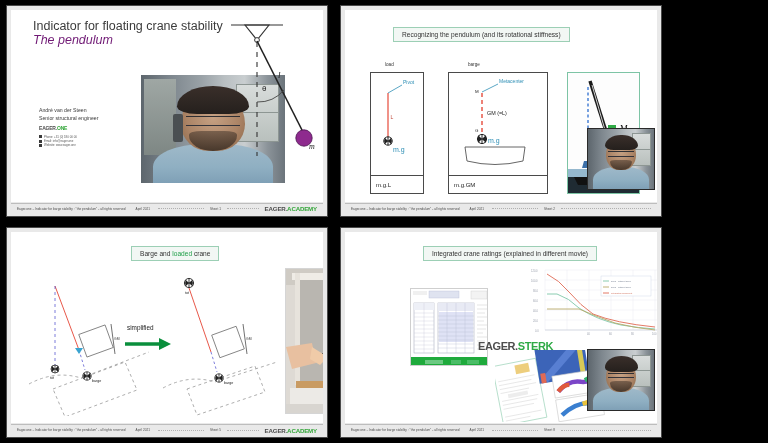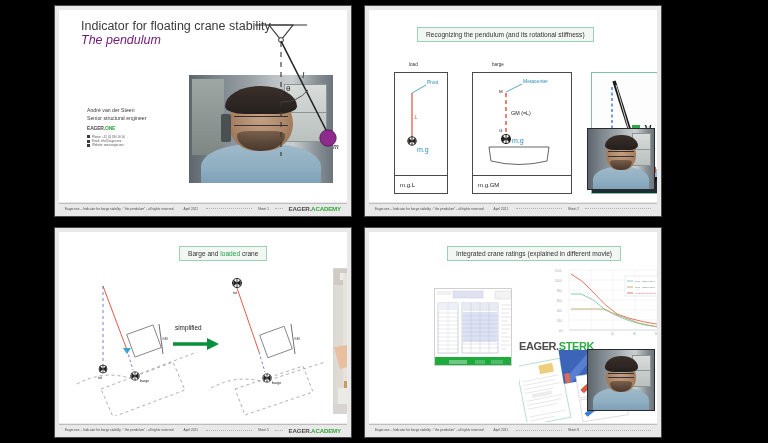"Indicator for floating crane stability" #grid { padding-left: 48px -> none }
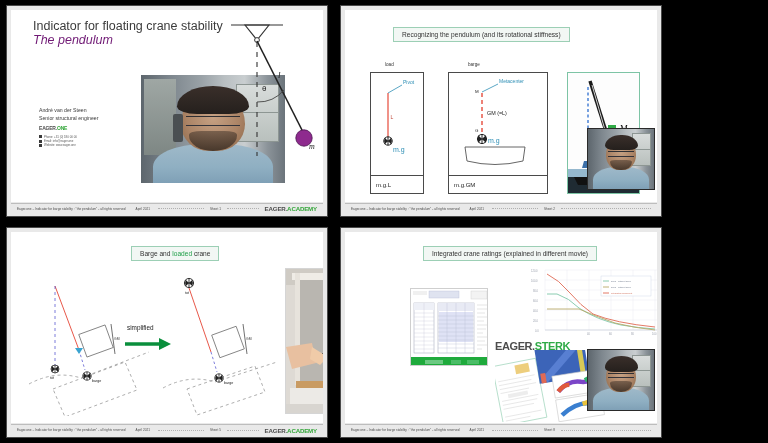"EAGER.STERK" div.sterk-logo { left: 150px -> 133px }
